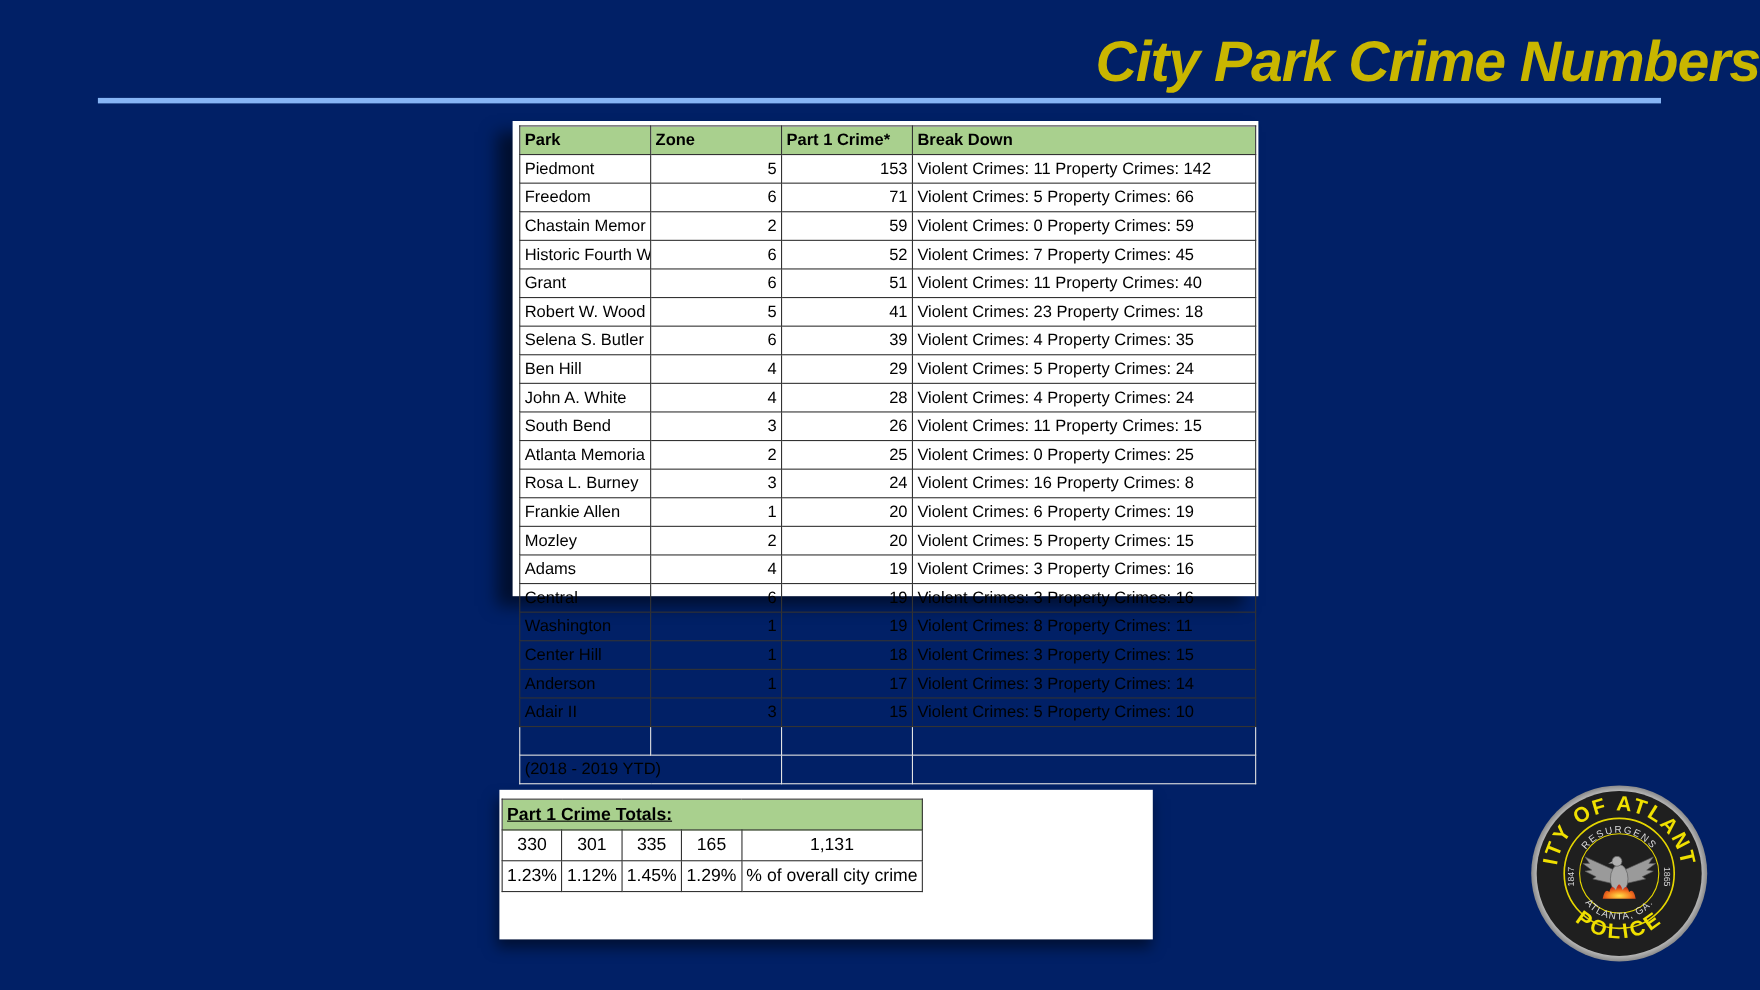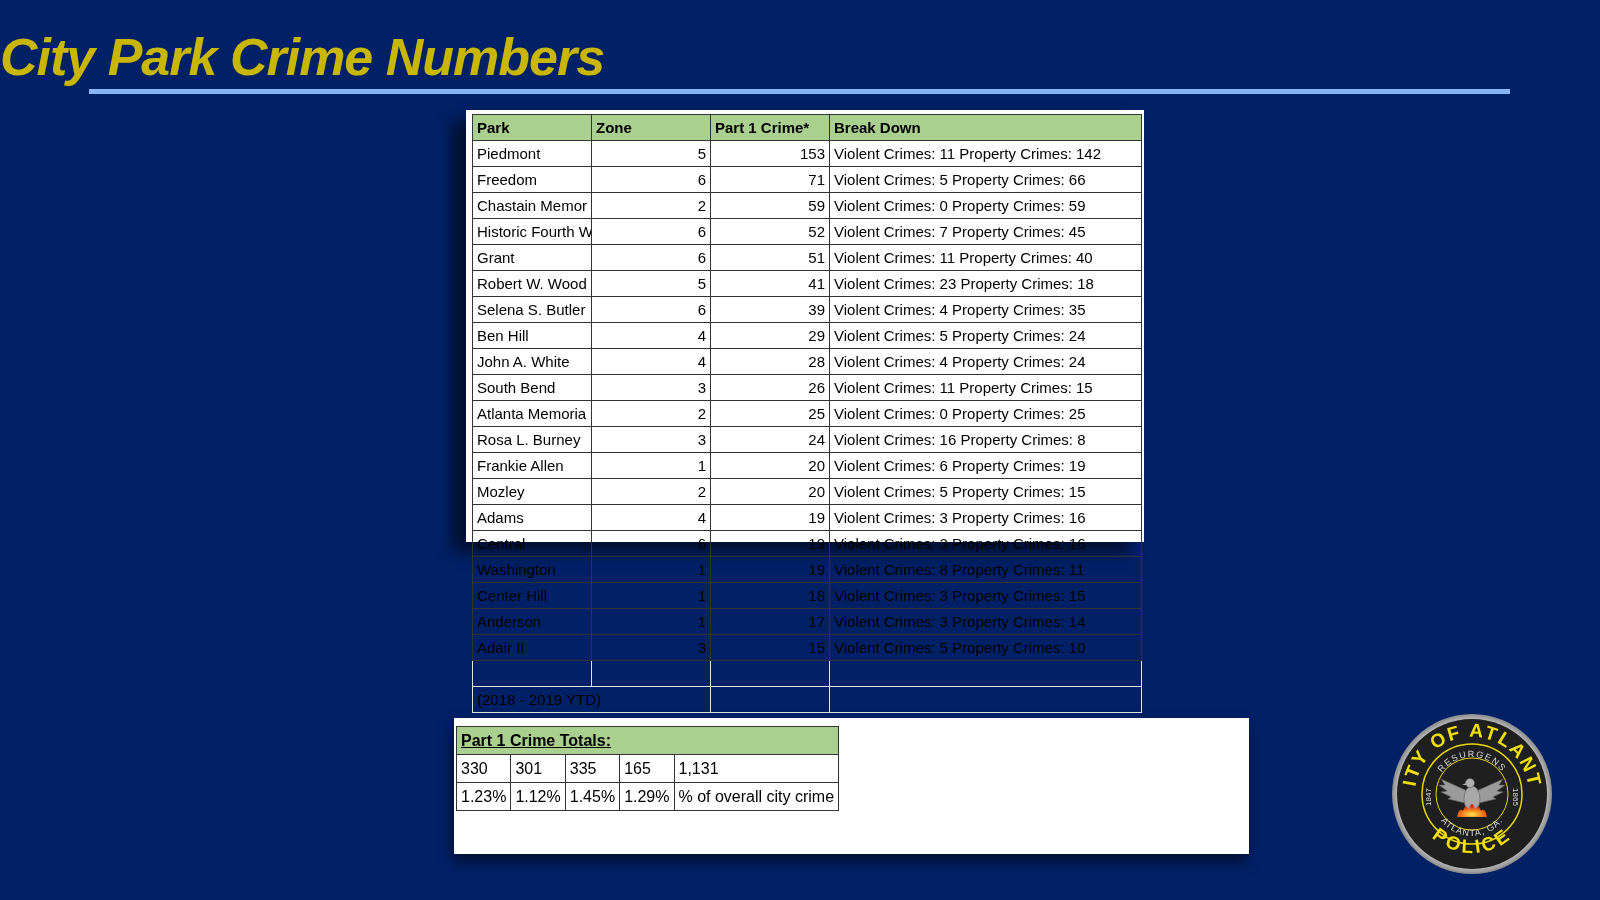"City Park Crime Numbers" .title { text-align: left -> right }
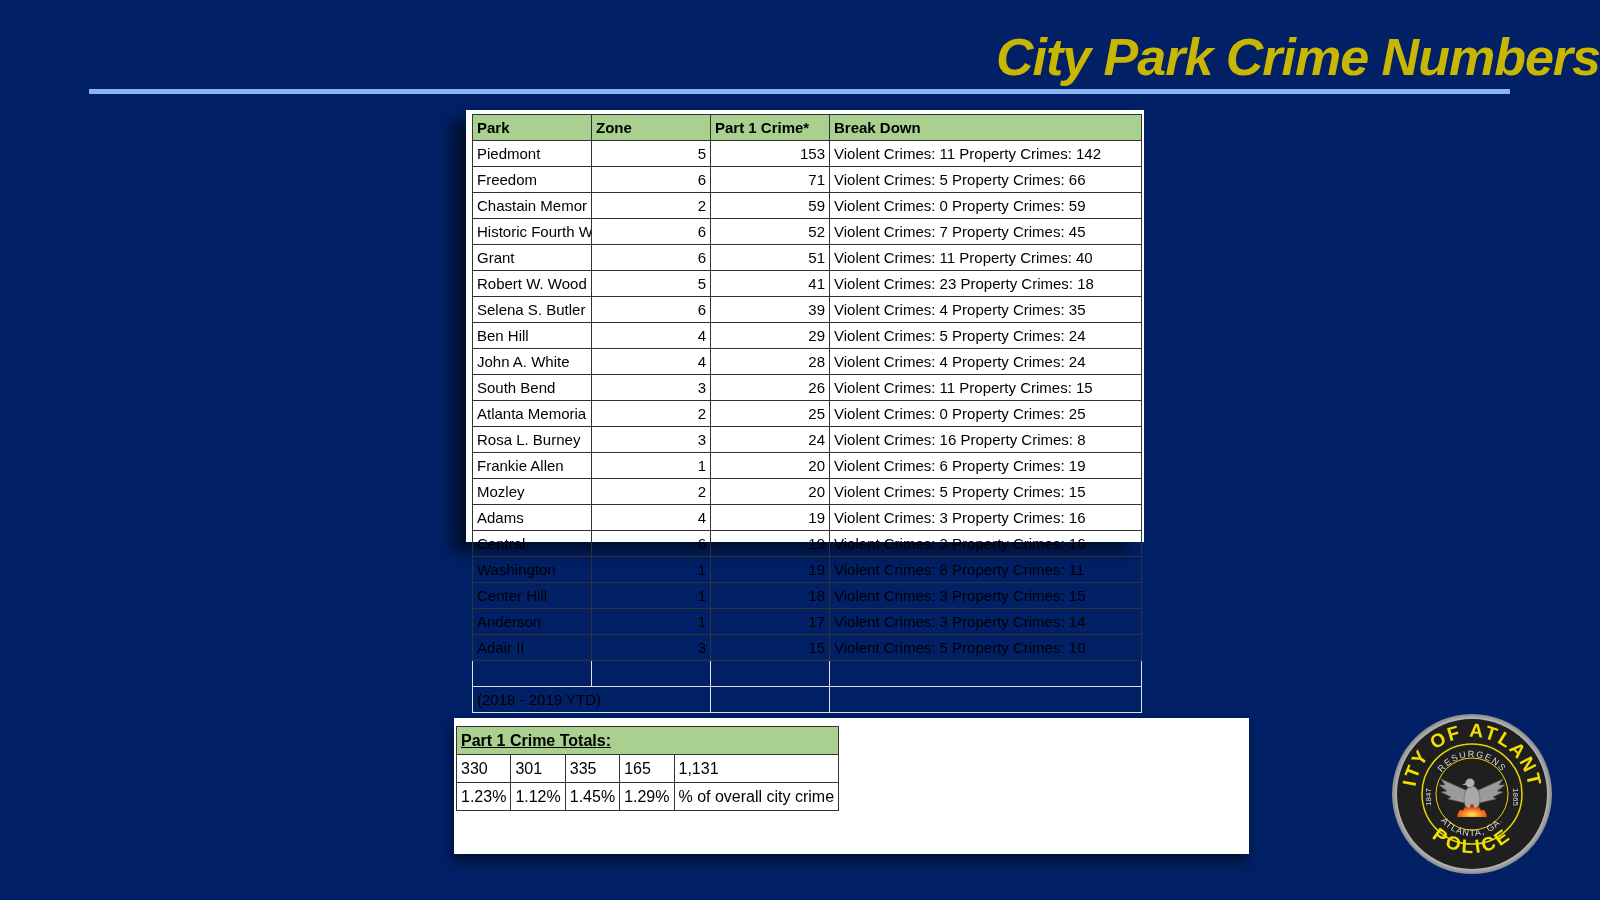"Part 1 Crime Totals:" .totals-wrap { width: 795px -> 594px }
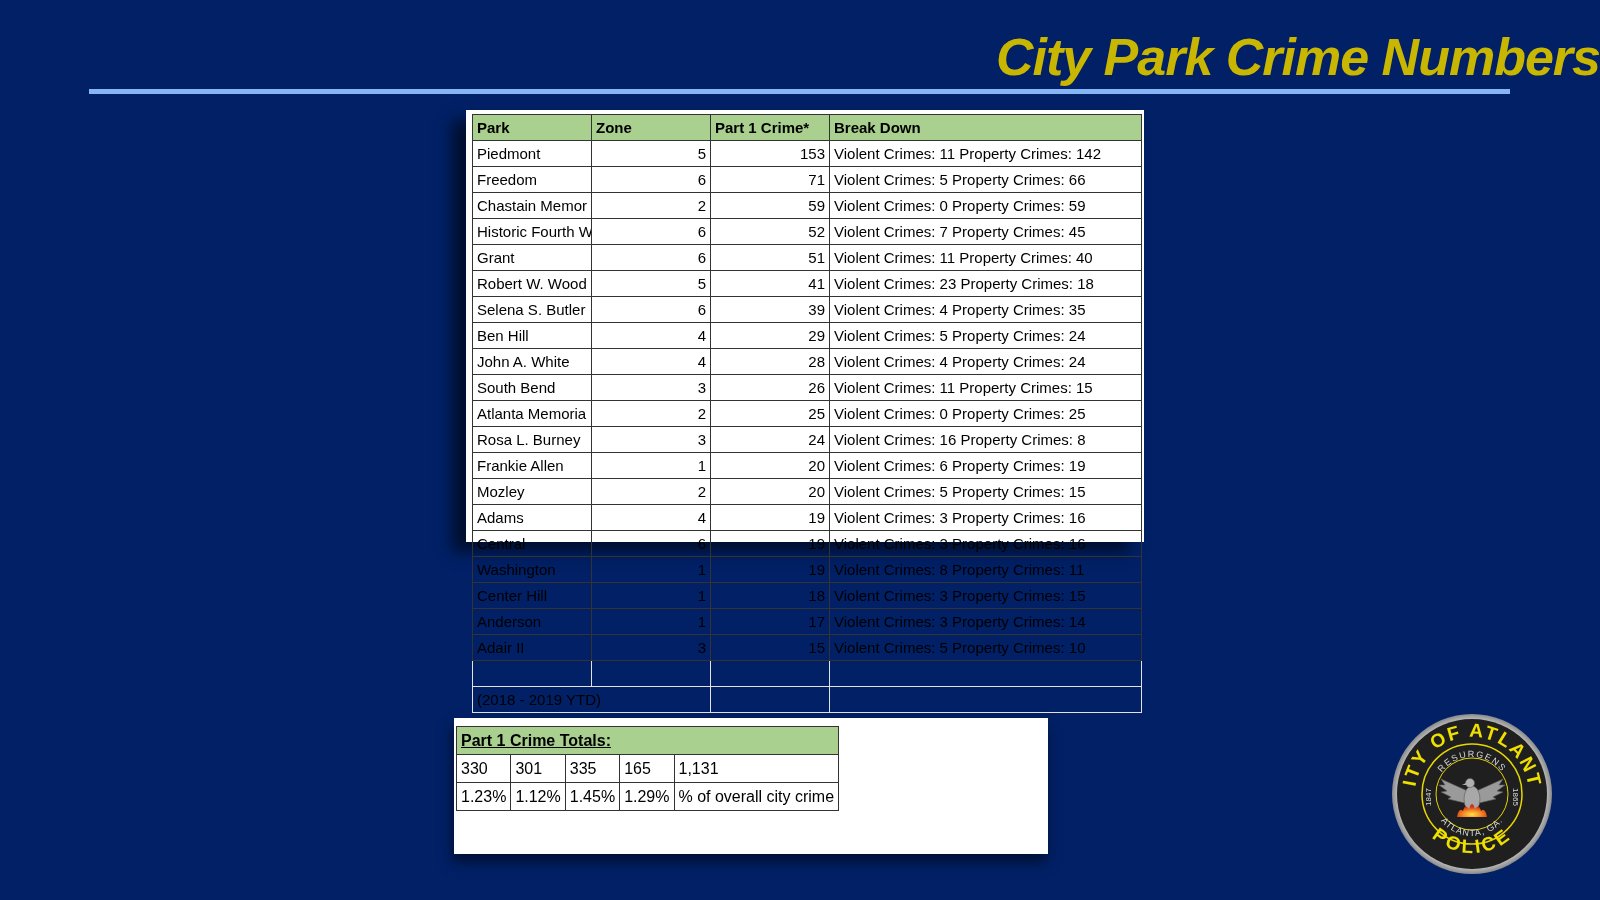"330" .totals-table td.num { text-align: left -> center }
